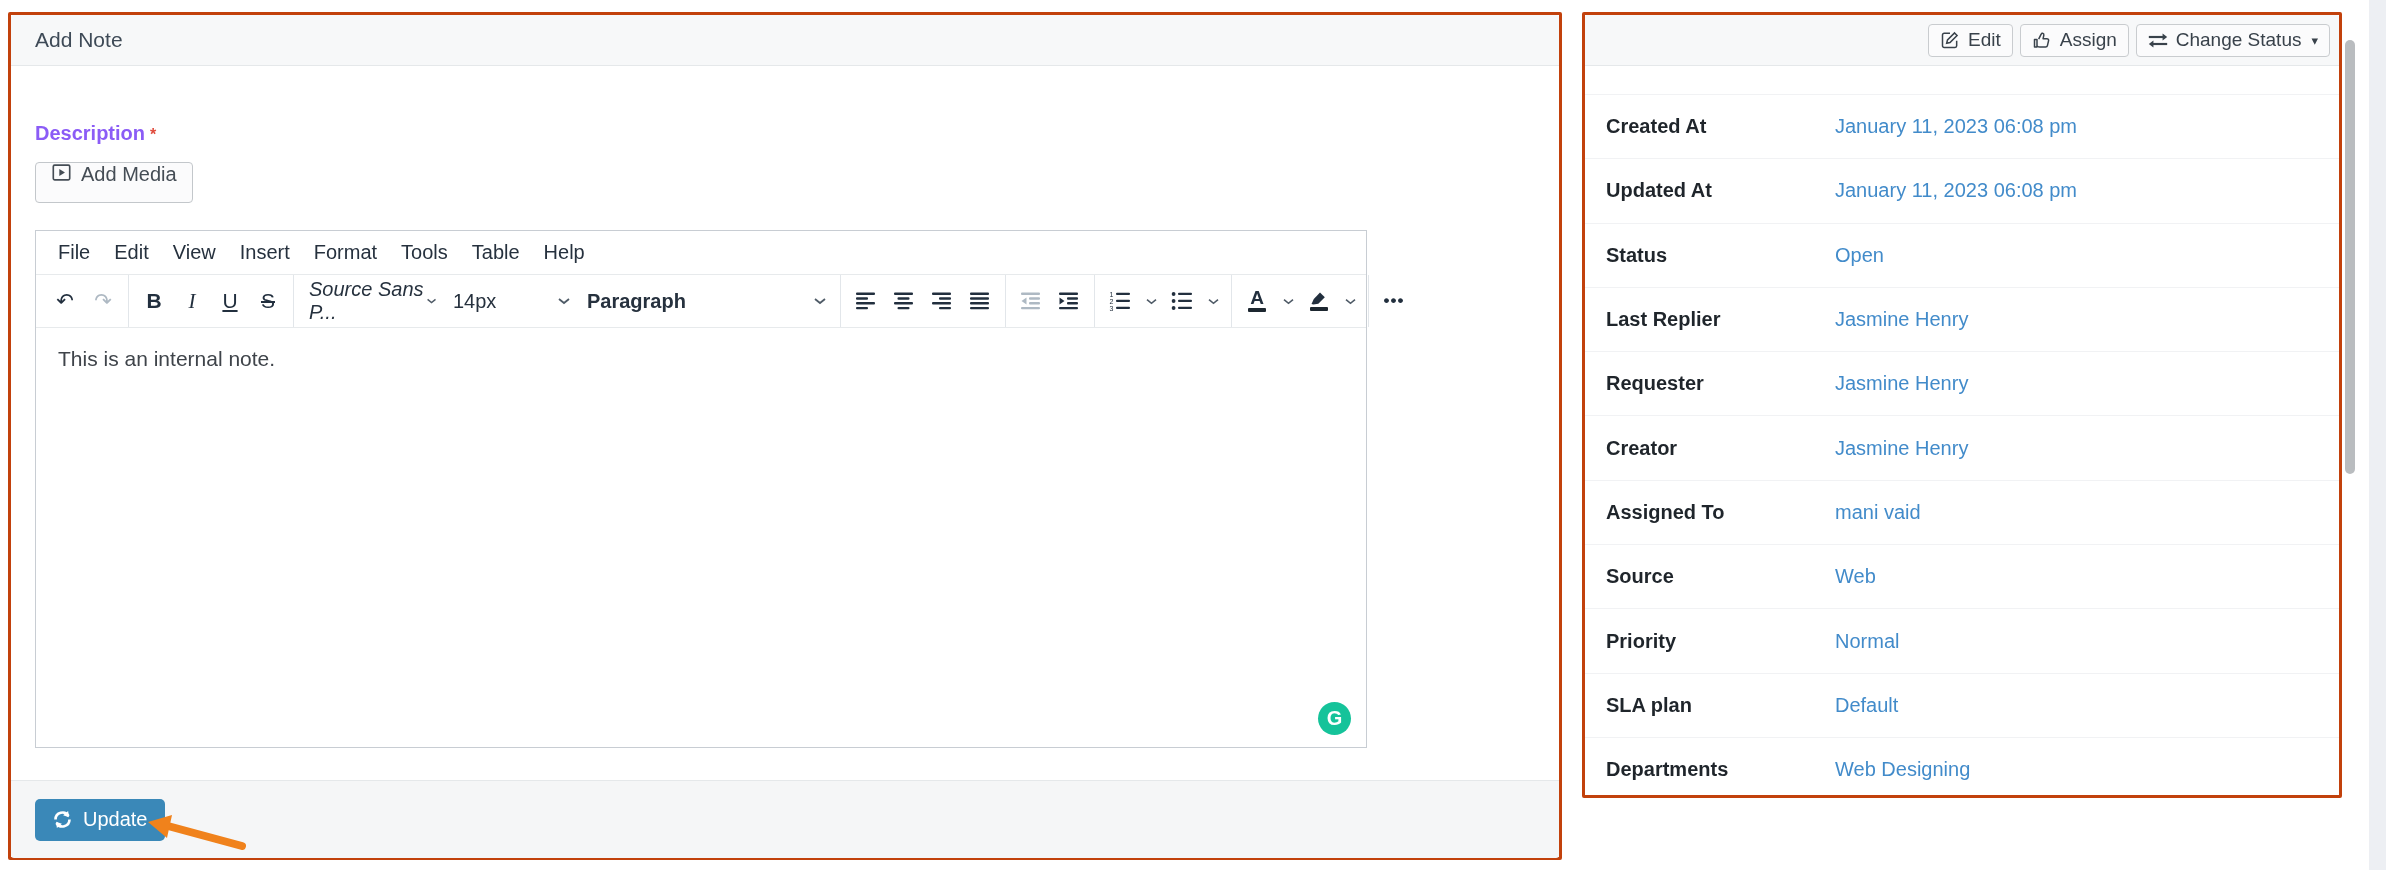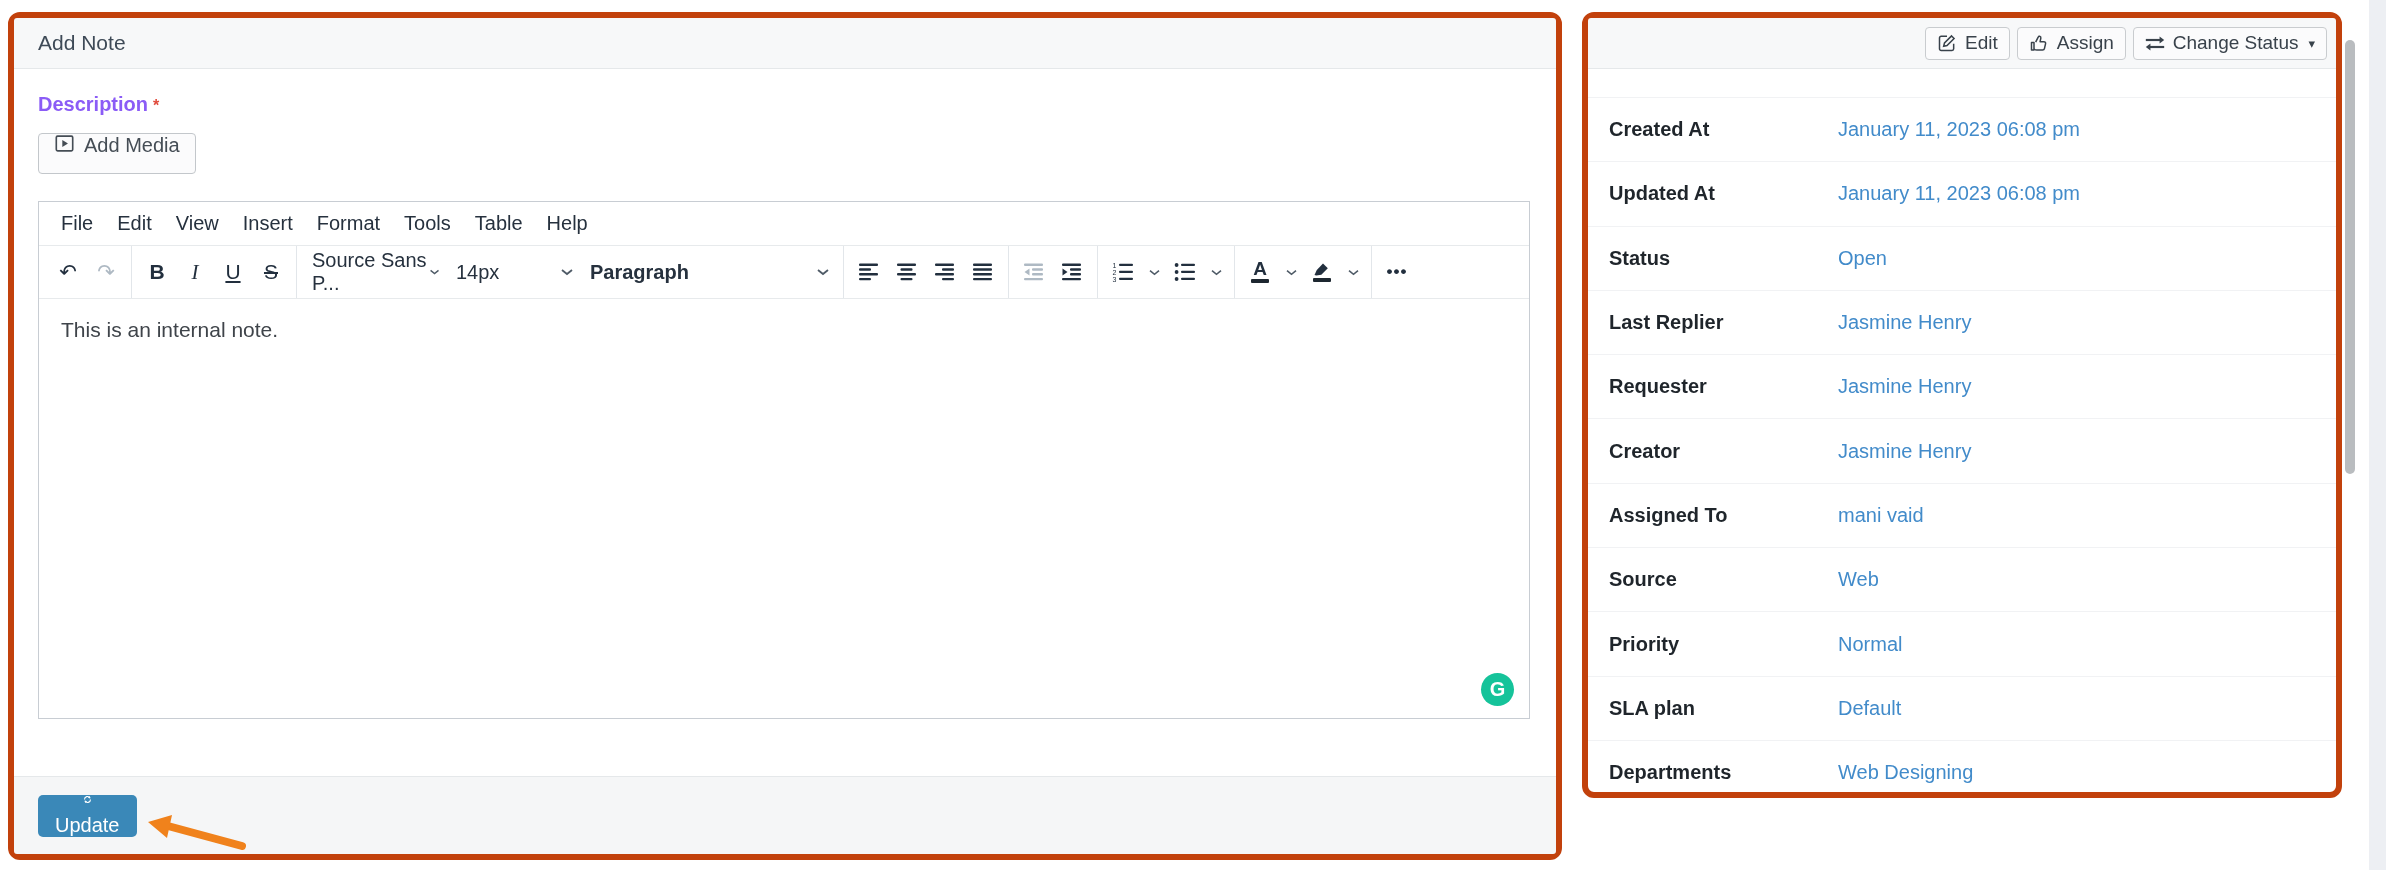"Add Note" .card { border: 6px solid #c2410c -> 3px solid #c2410c; border-radius: 12px -> 2px; gap: none -> 32px }
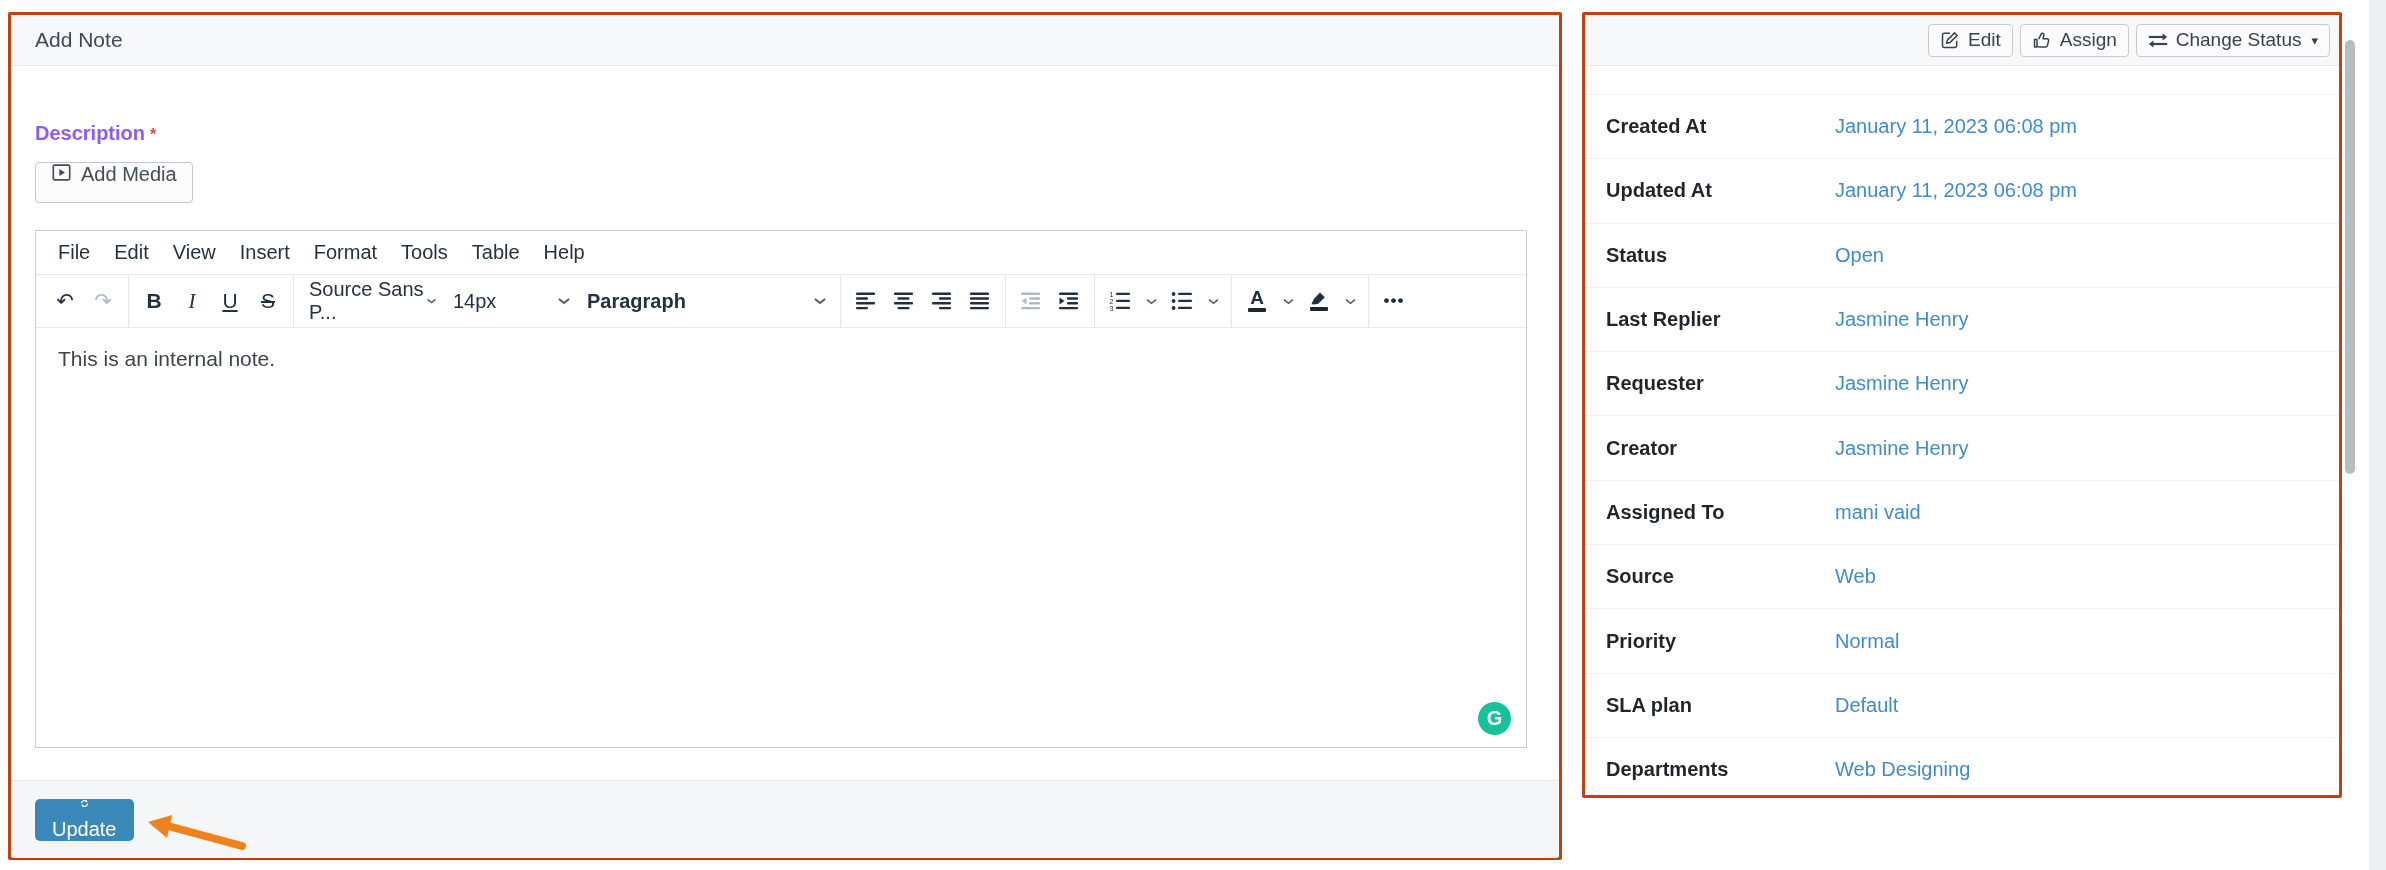"File" .editor { width: 1492px -> 1332px }
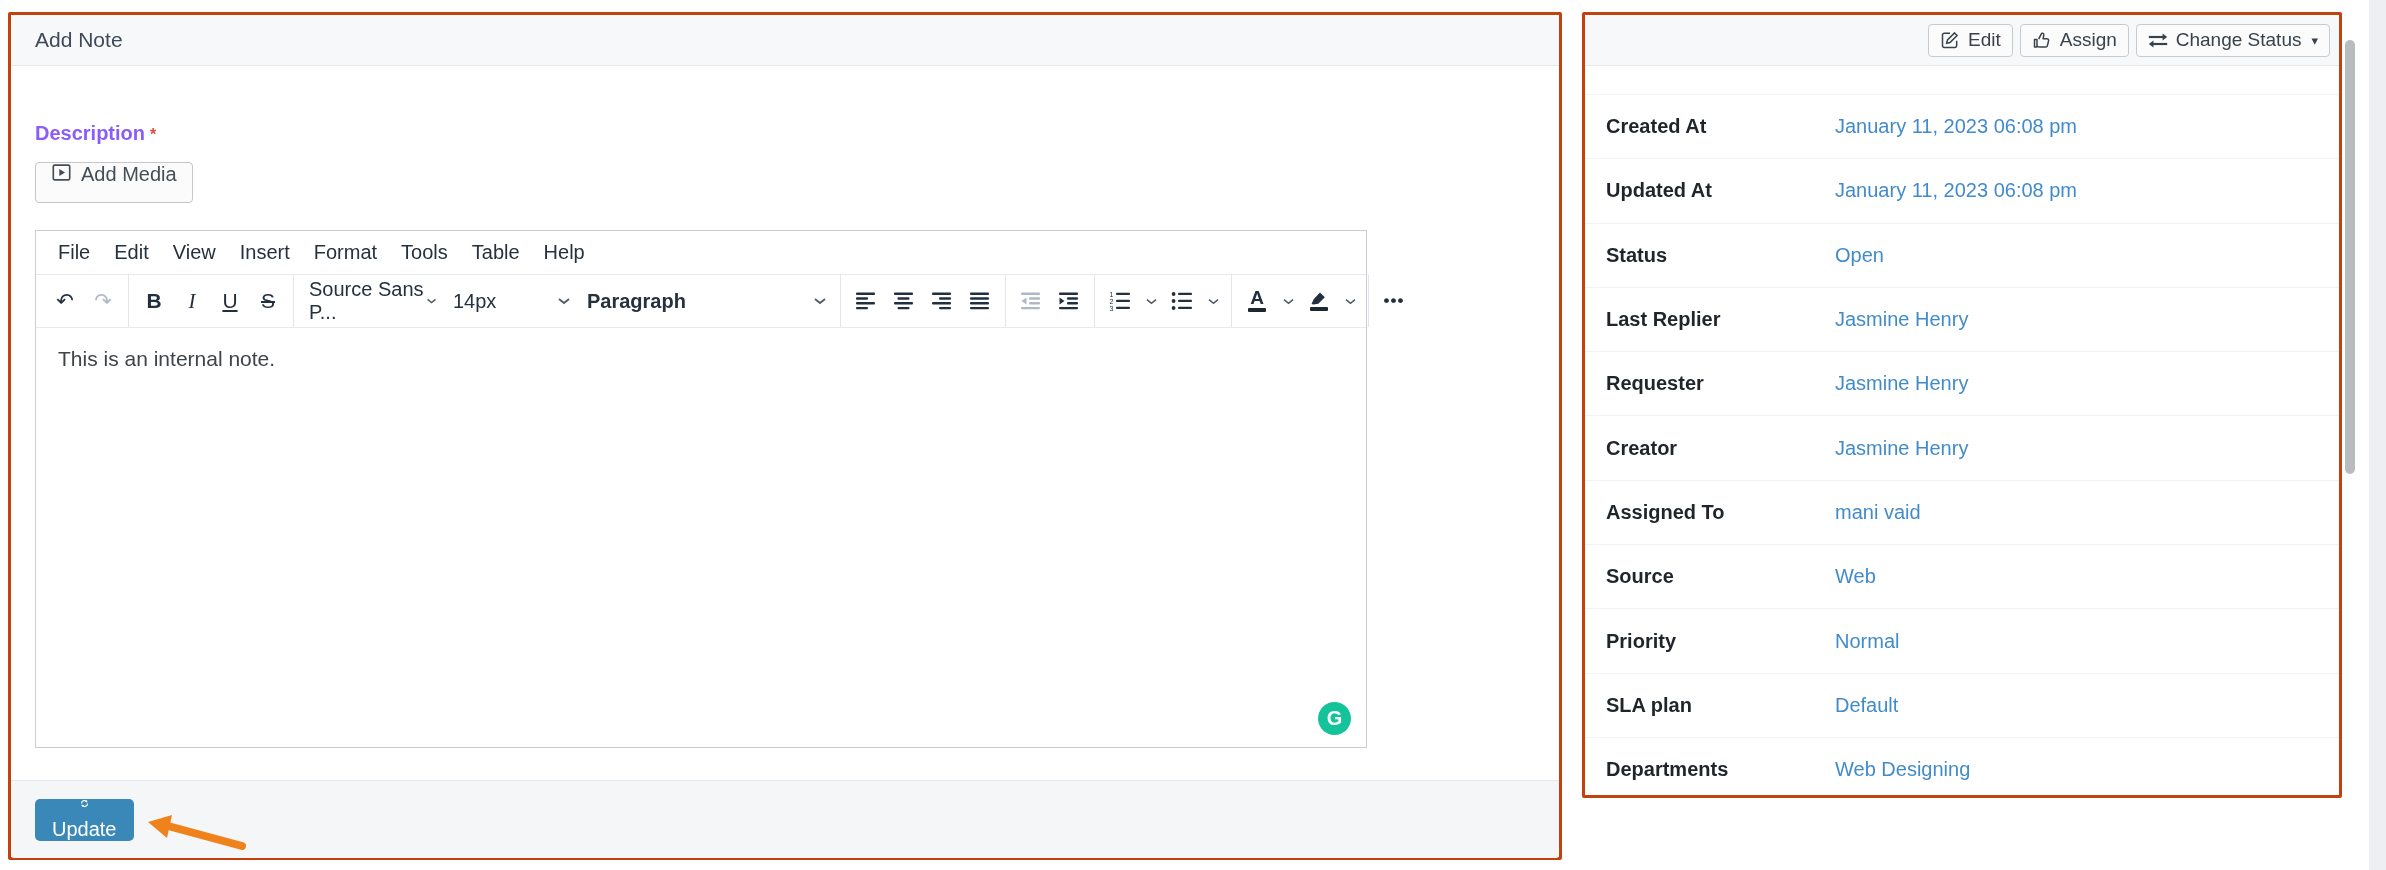"Source Sans P..." .sel-ff { font-style: none -> italic }
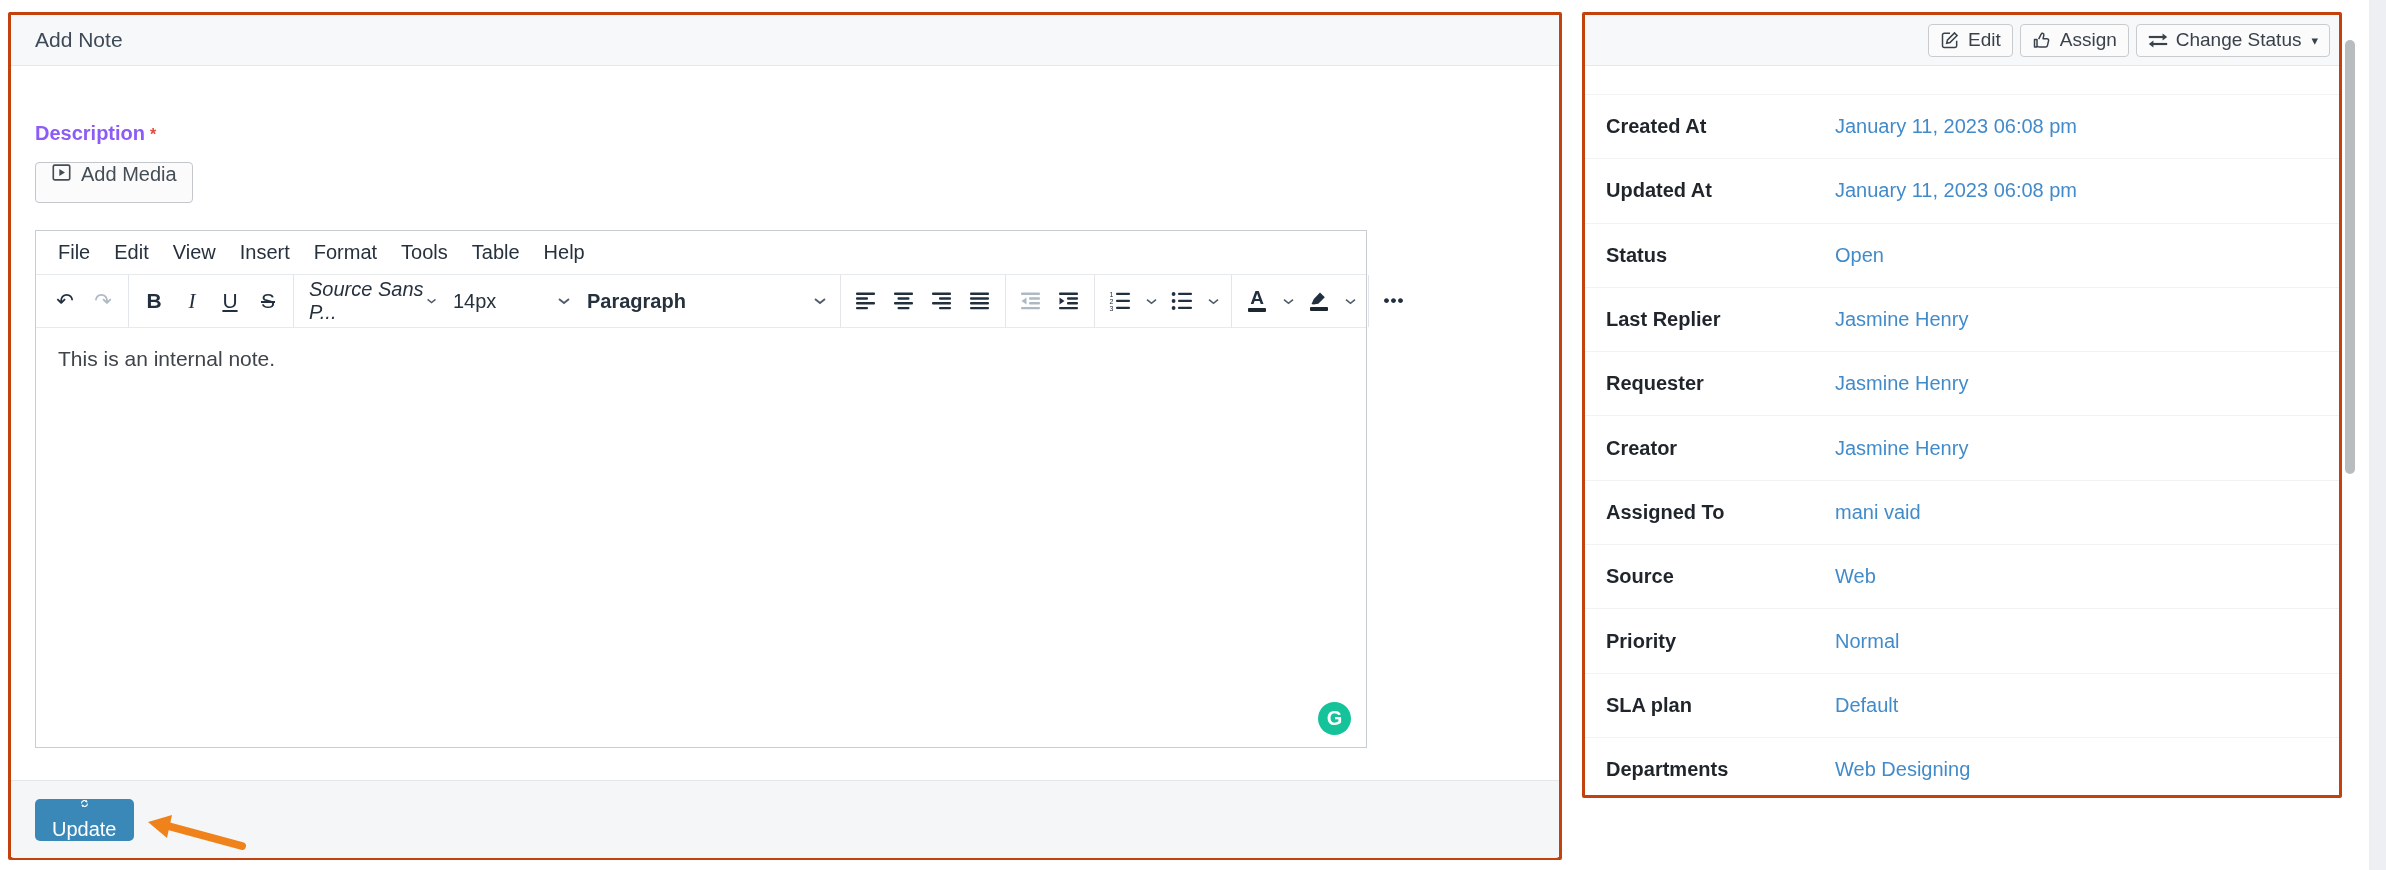"Update" .update-btn { flex-direction: column -> none }
